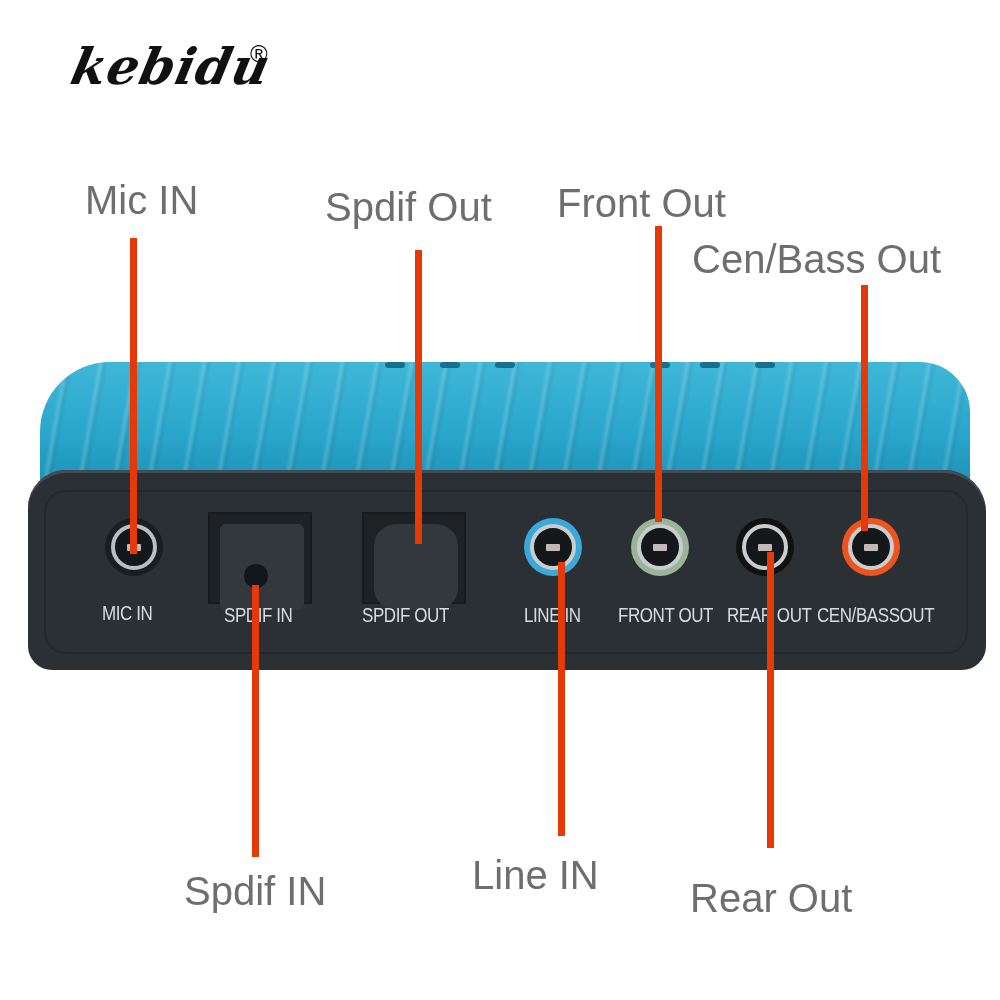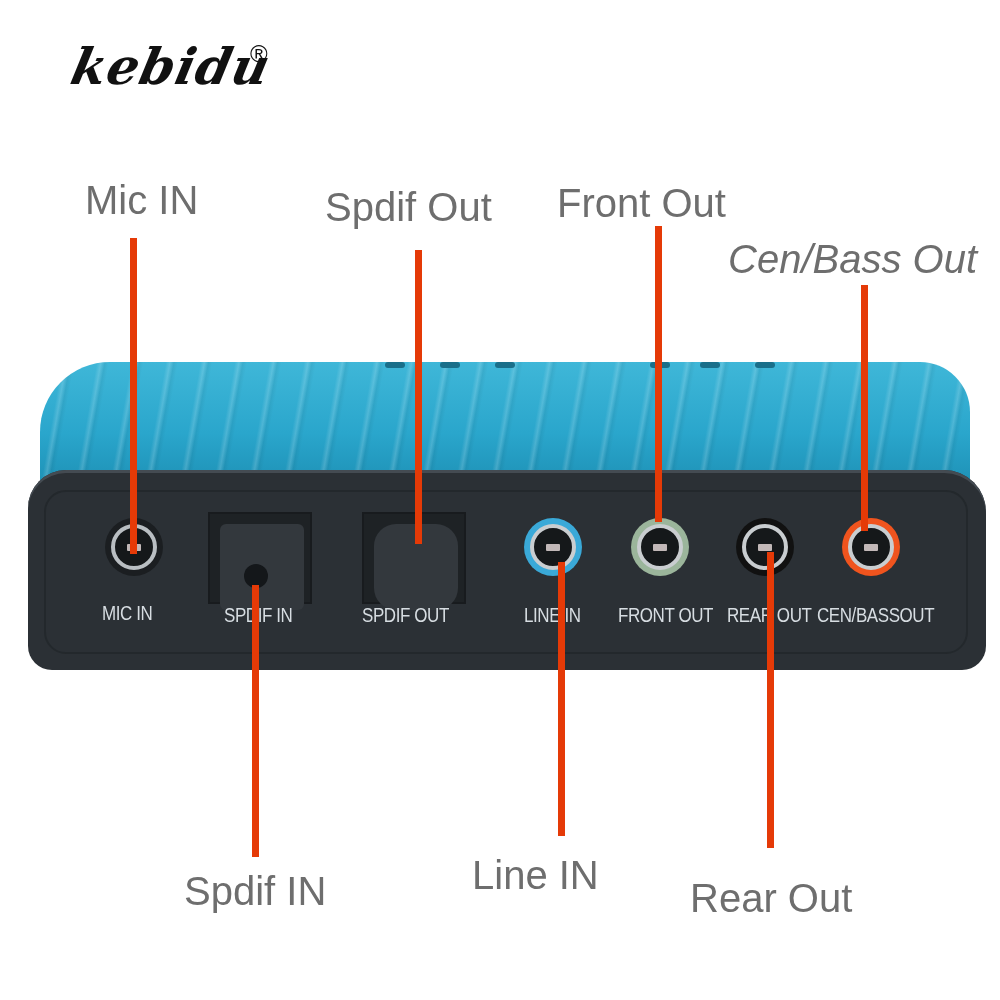"Cen/Bass Out" div.callout { font-style: italic -> none; left: 728px -> 692px }
